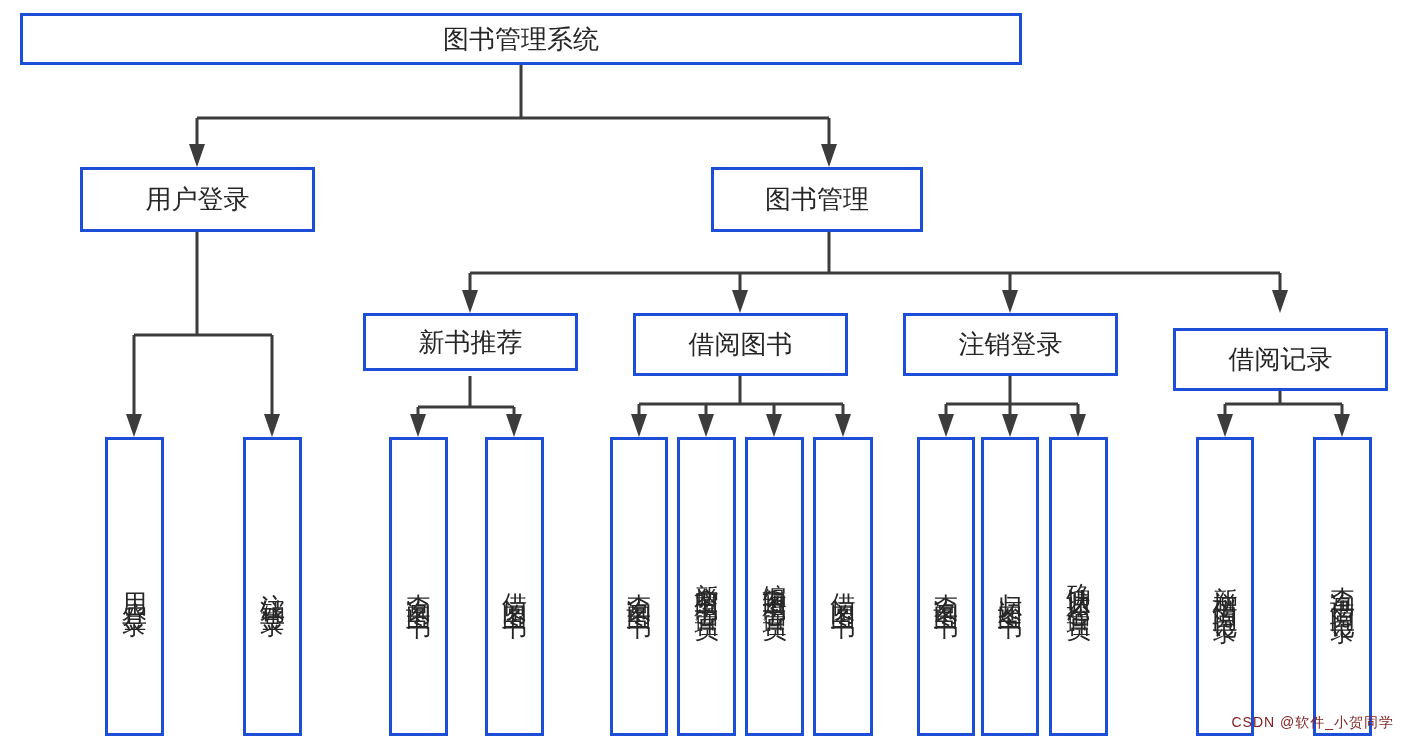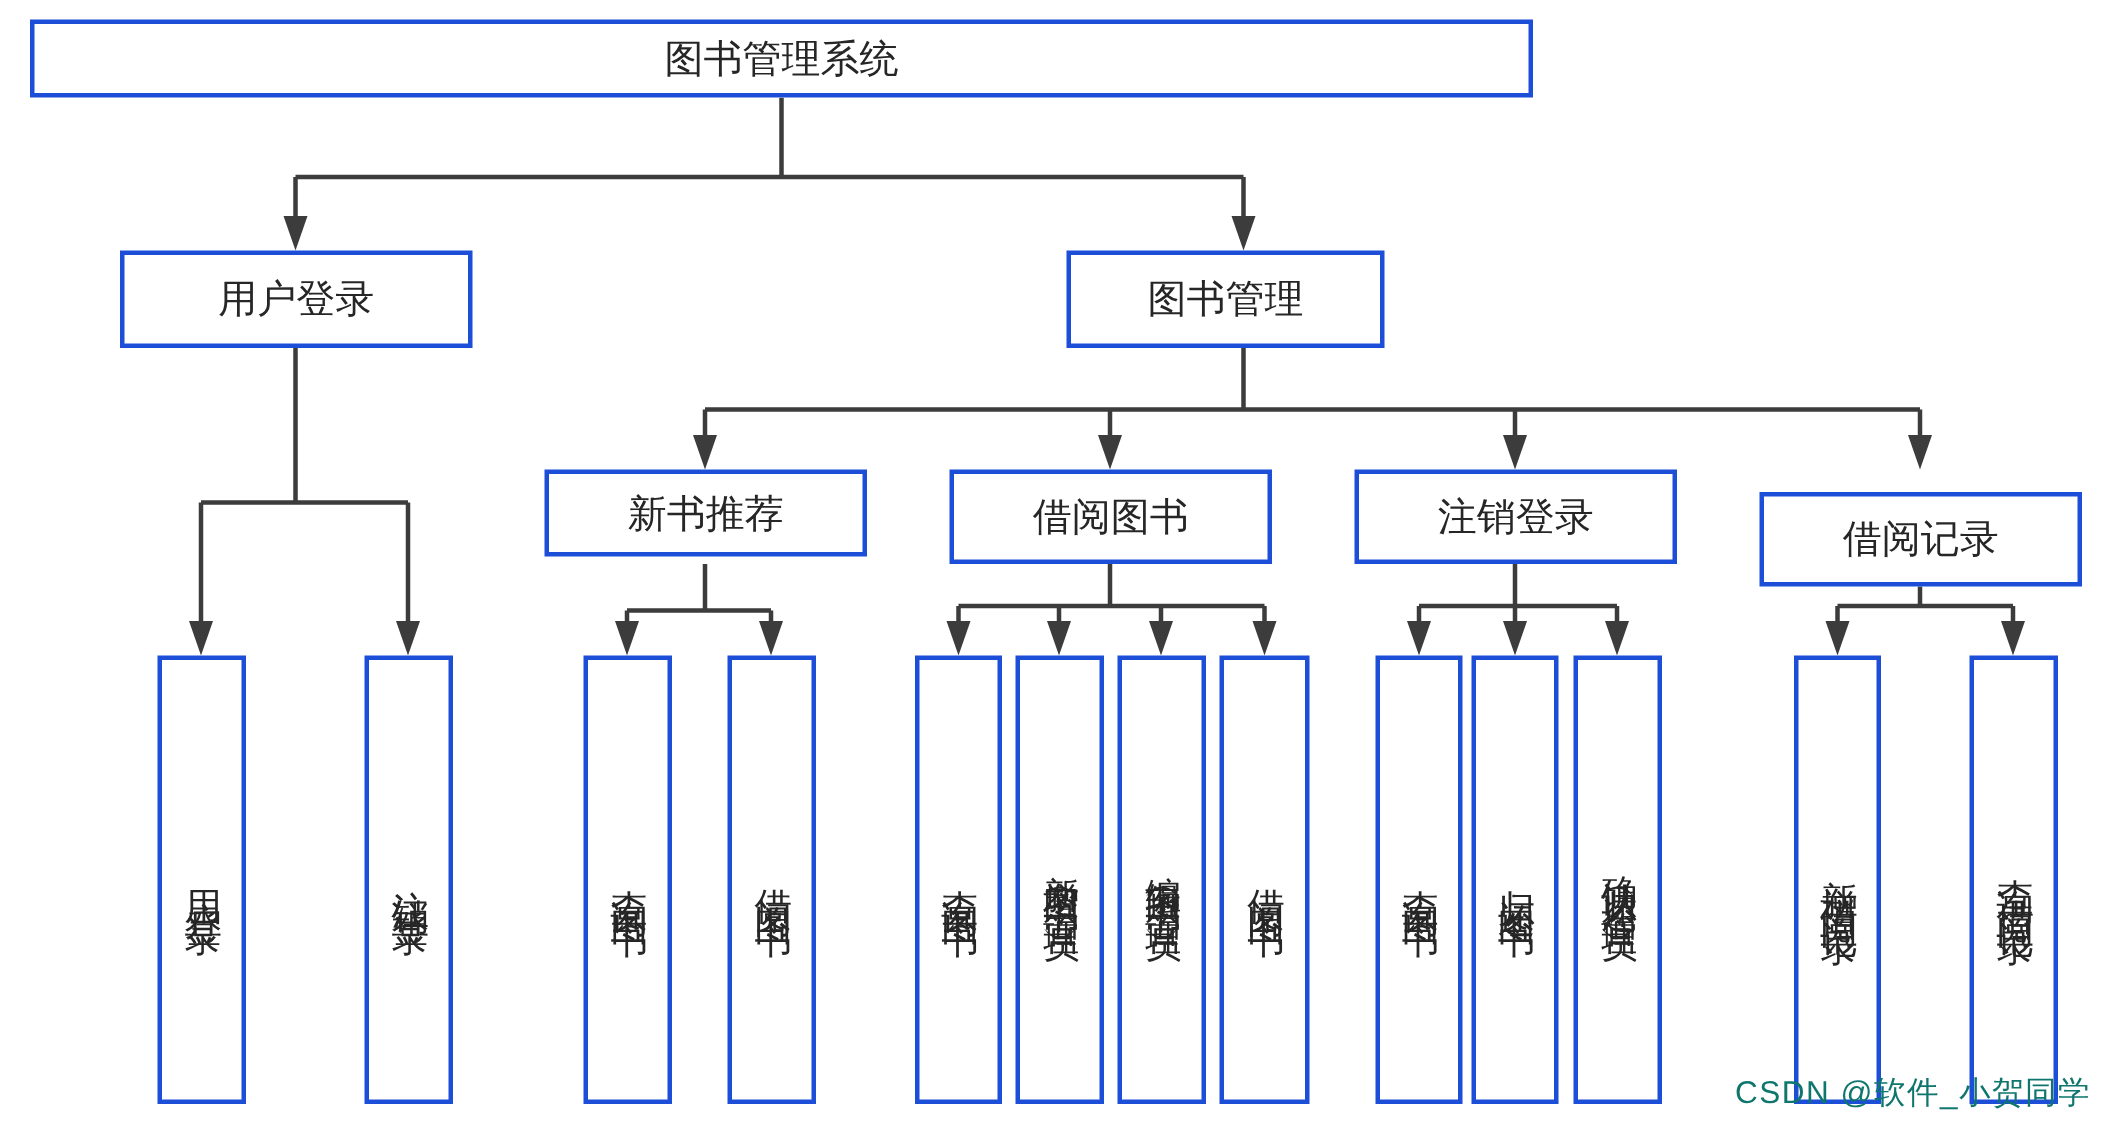"CSDN @软件_小贺同学" #watermark { color: #0f766e -> #7f1d1d; font-size: 21px -> 14px }
